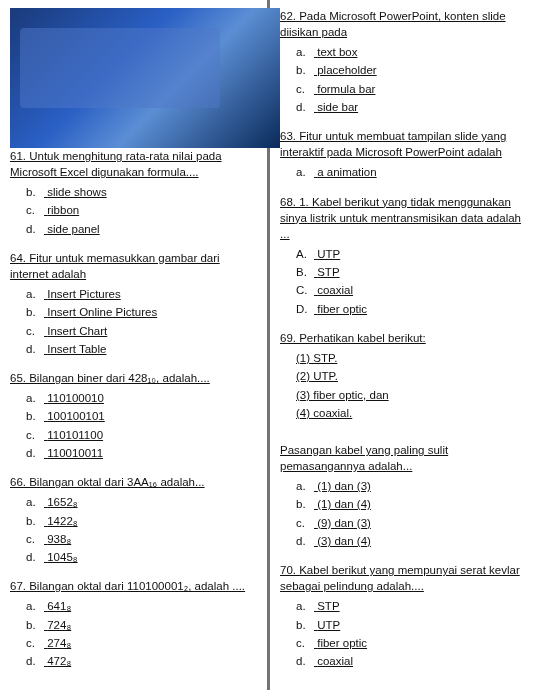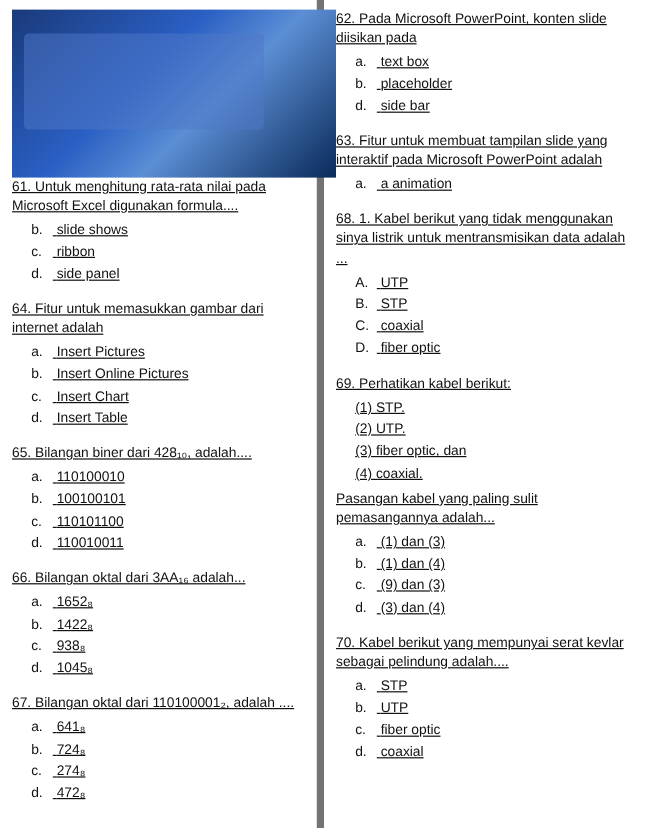"c. formula bar" div.option { html: none -> <div> <span>c.</span> <span>formula bar</span> </div> }
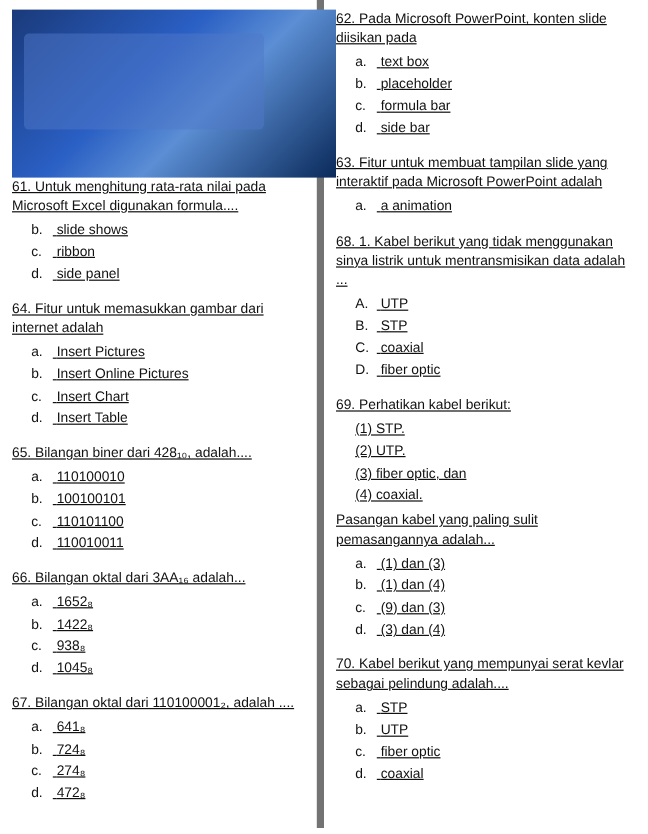"61. Untuk menghitung rata-rata nilai" .col-left { border-right: 6px solid #737373 -> 3px solid #737373 }
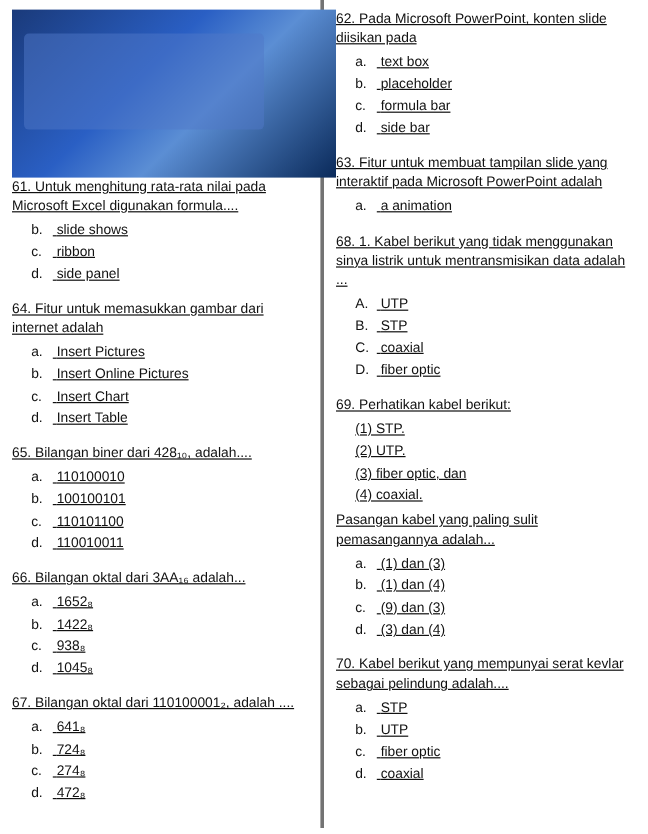"Pasangan kabel yang paling sulit" div.question-text { margin-top: 4px -> 20px }
